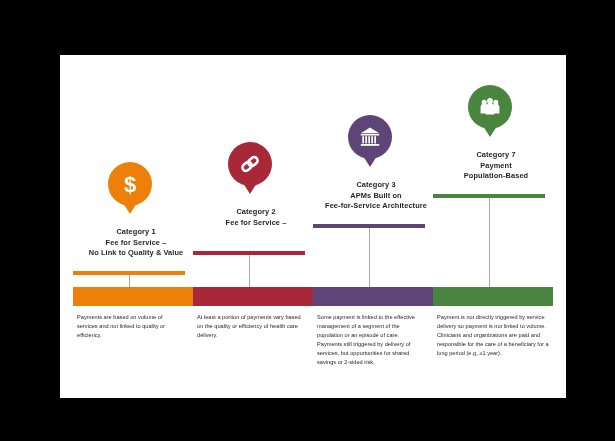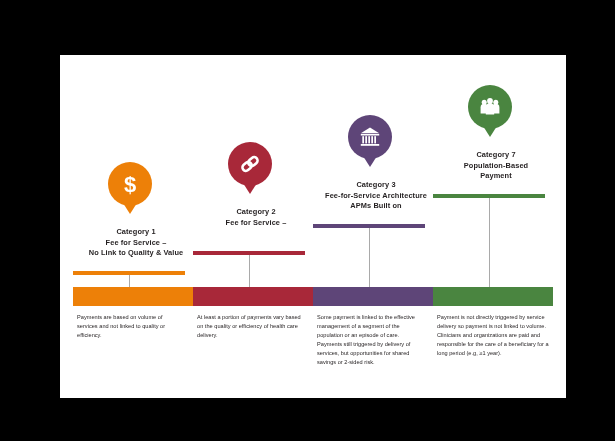"Population-Based" div.cat-desc { order: before "Payment" -> after "Payment" }
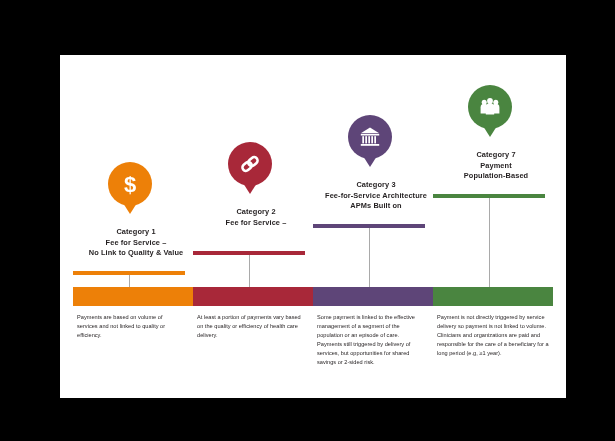"Fee-for-Service Architecture" div.cat-desc { order: before "APMs Built on" -> after "APMs Built on" }
